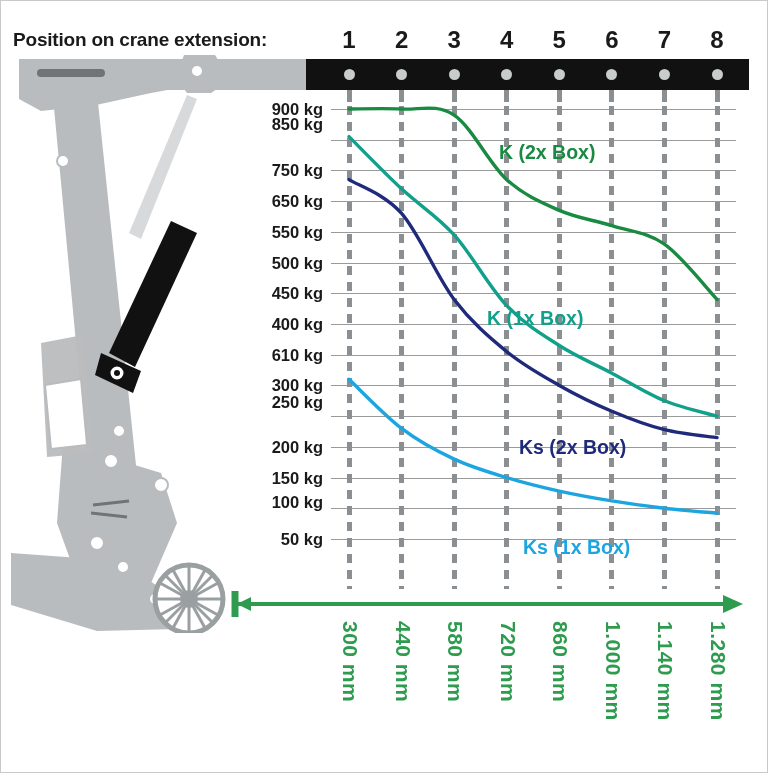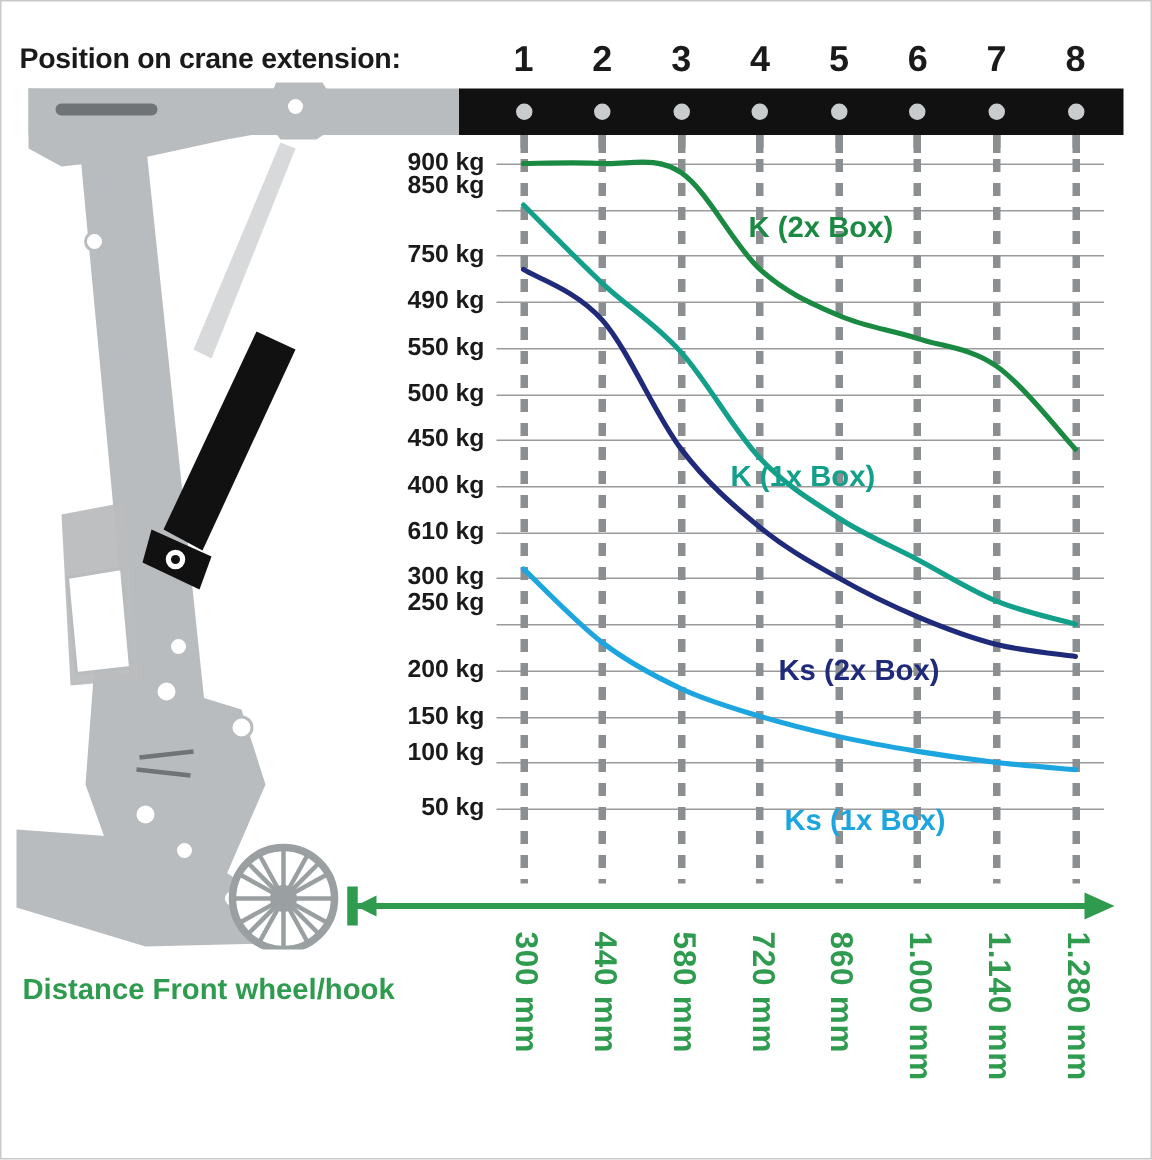"490 kg" div.ylab { text: 490 -> 650 }
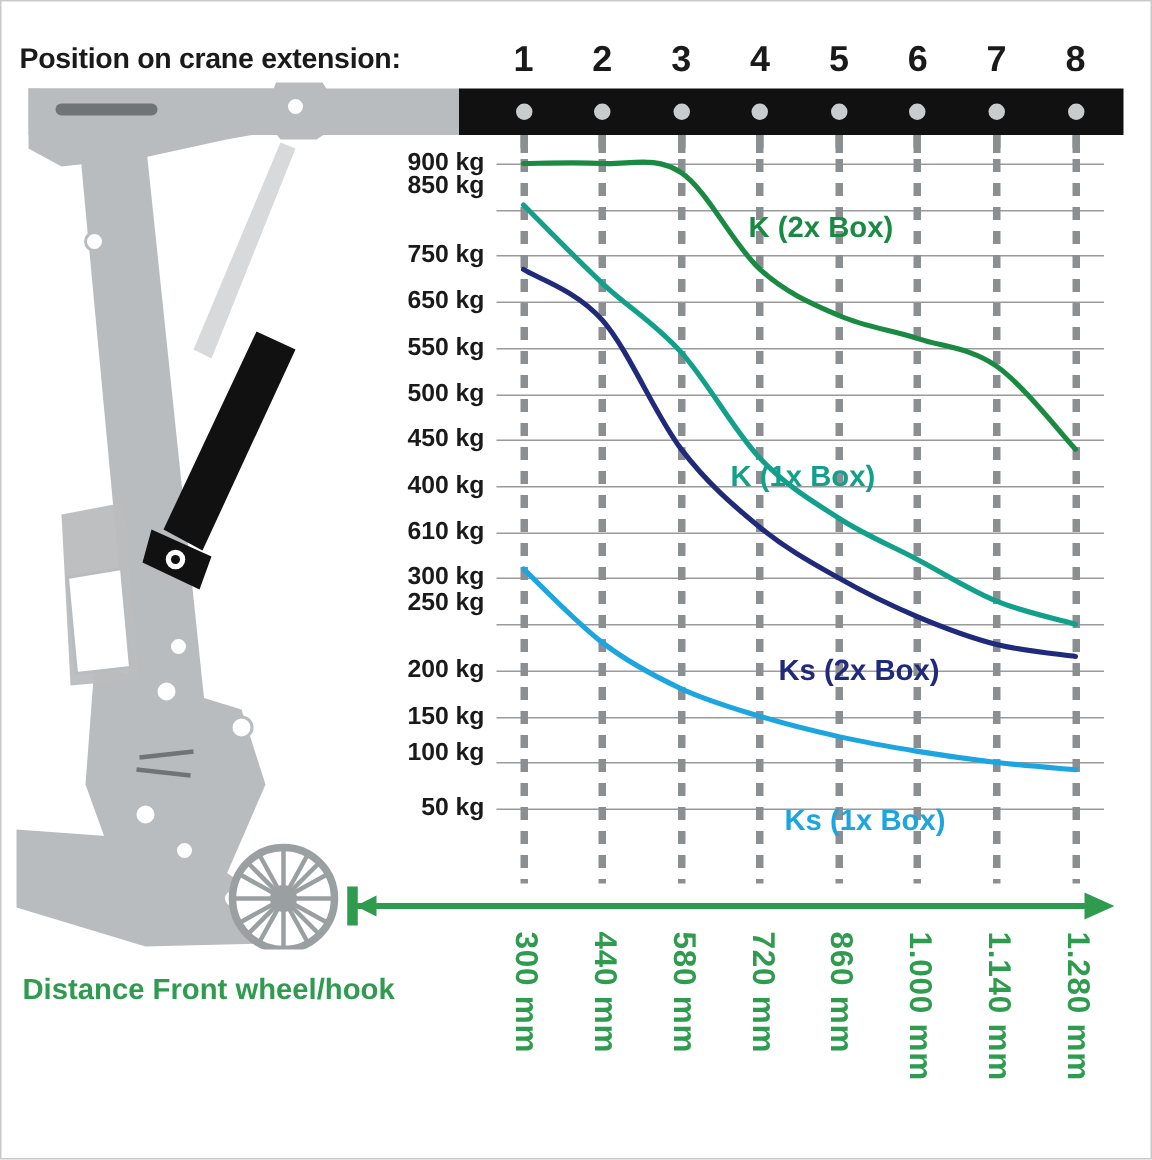"Distance Front wheel/hook" div.bottom-label { html: <div>Distance Front wheel/hook</div> -> none }
